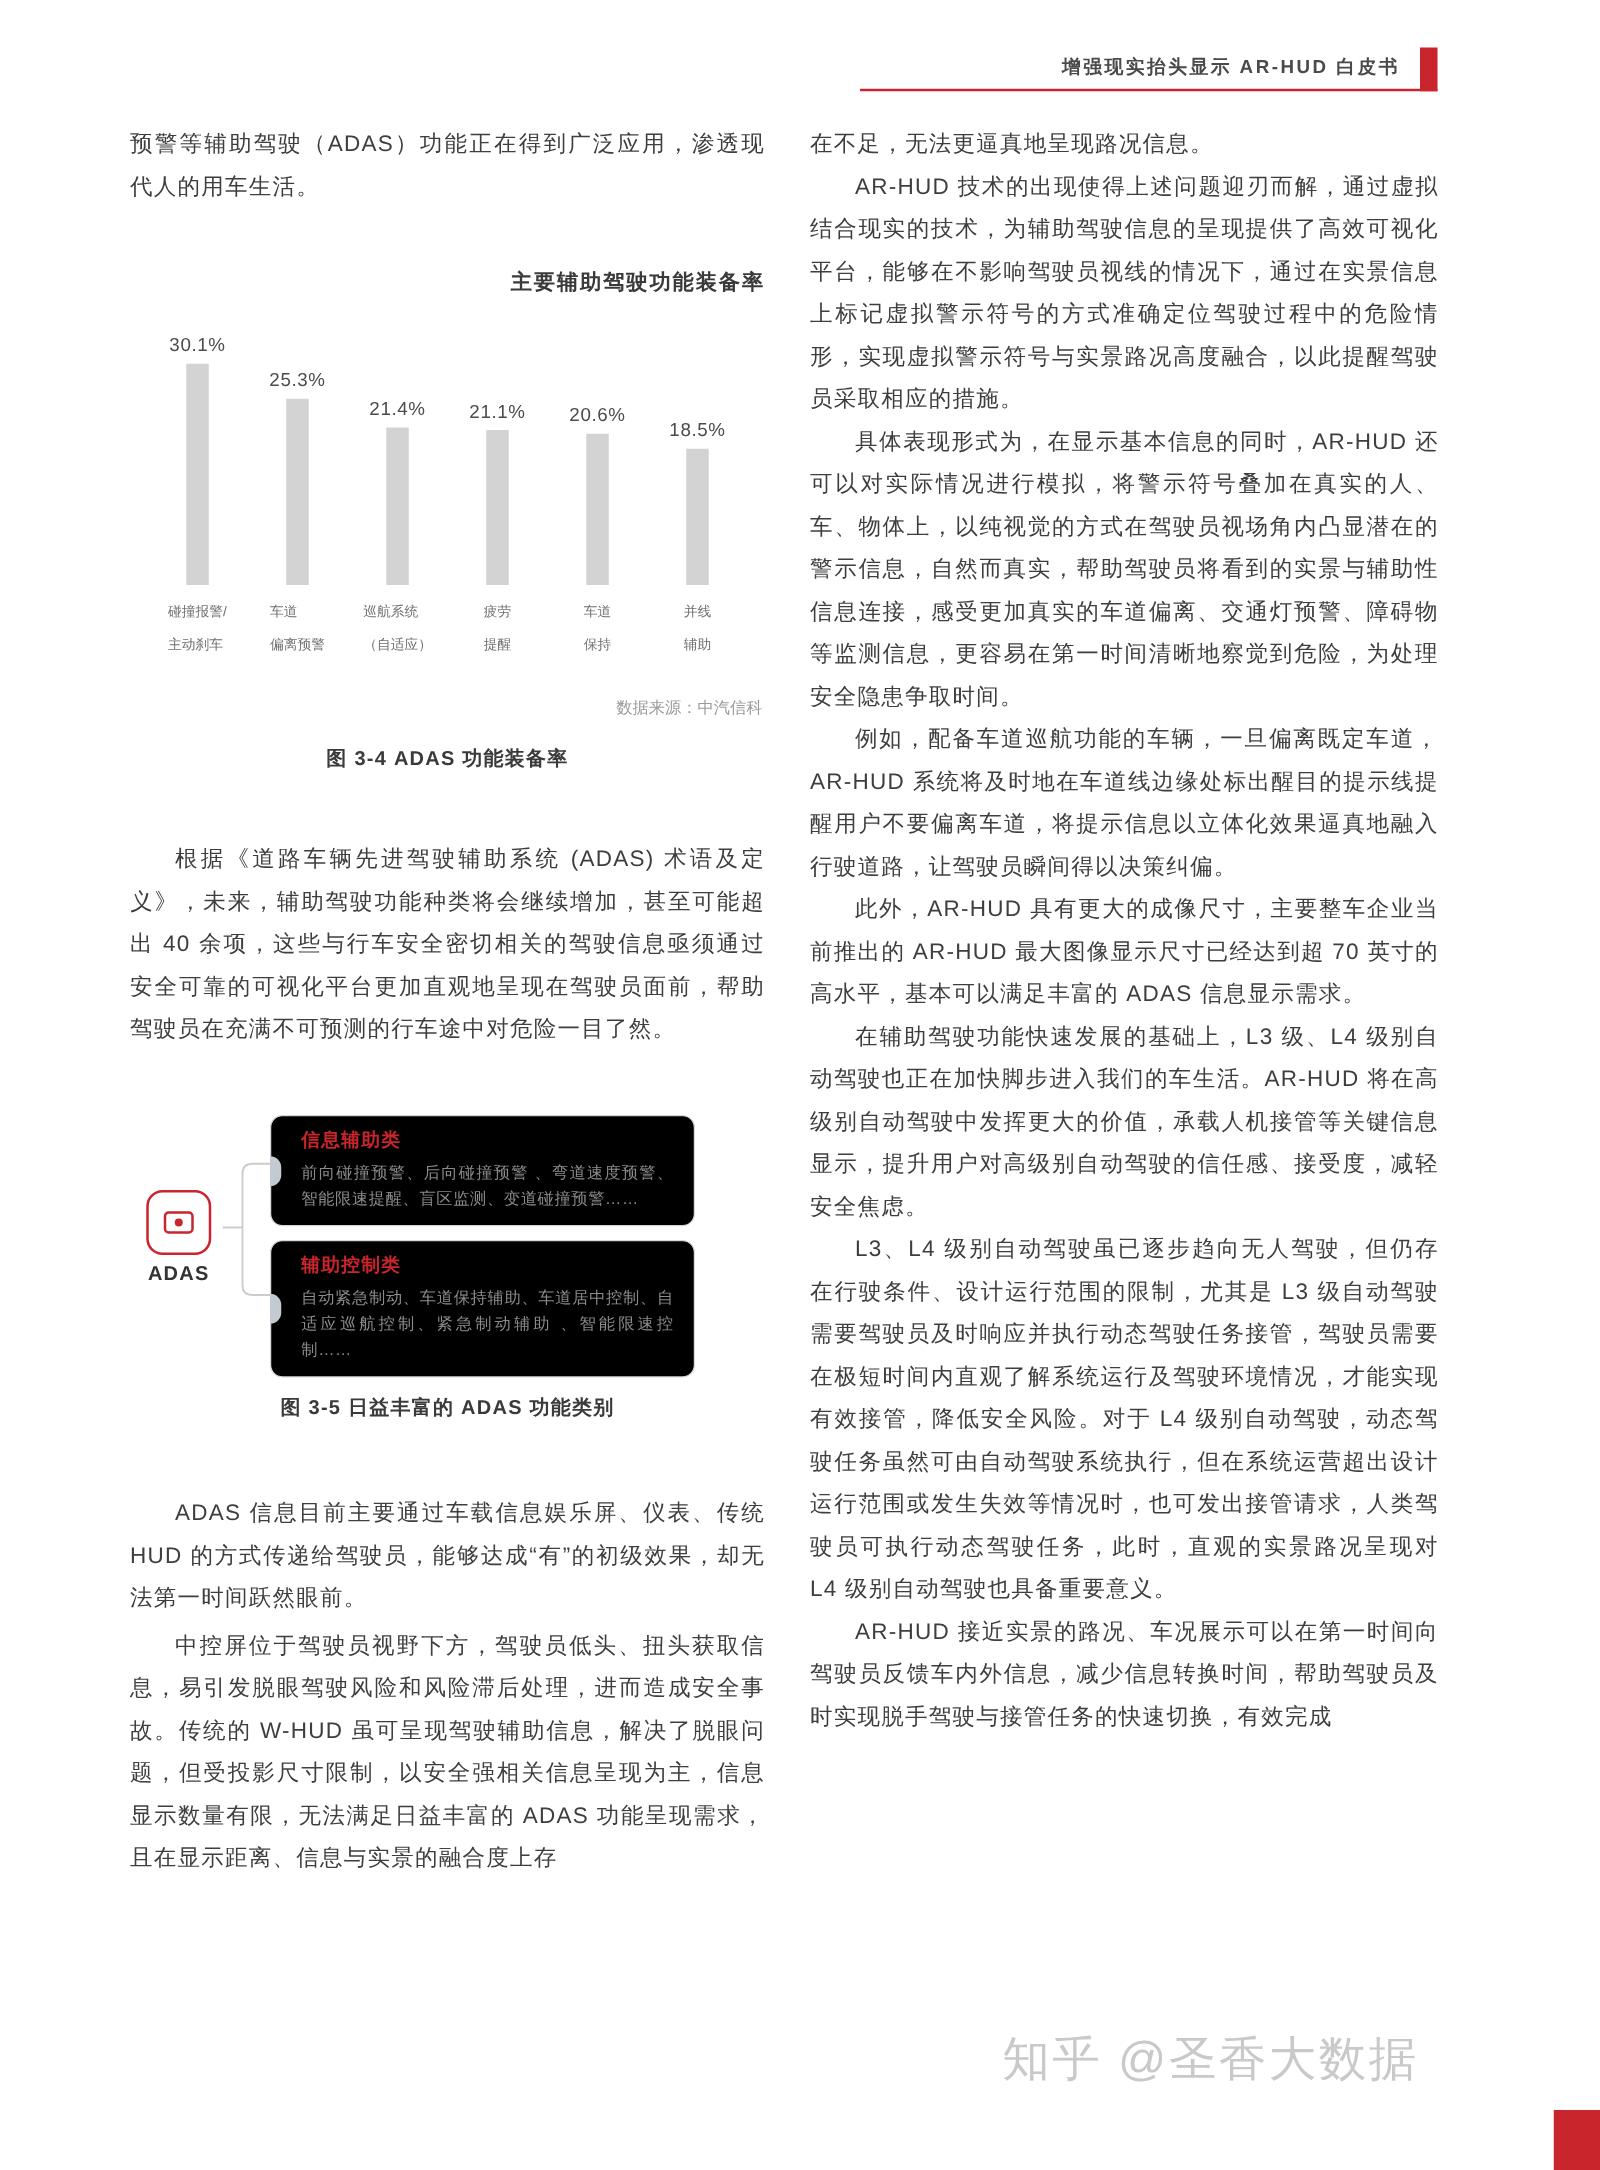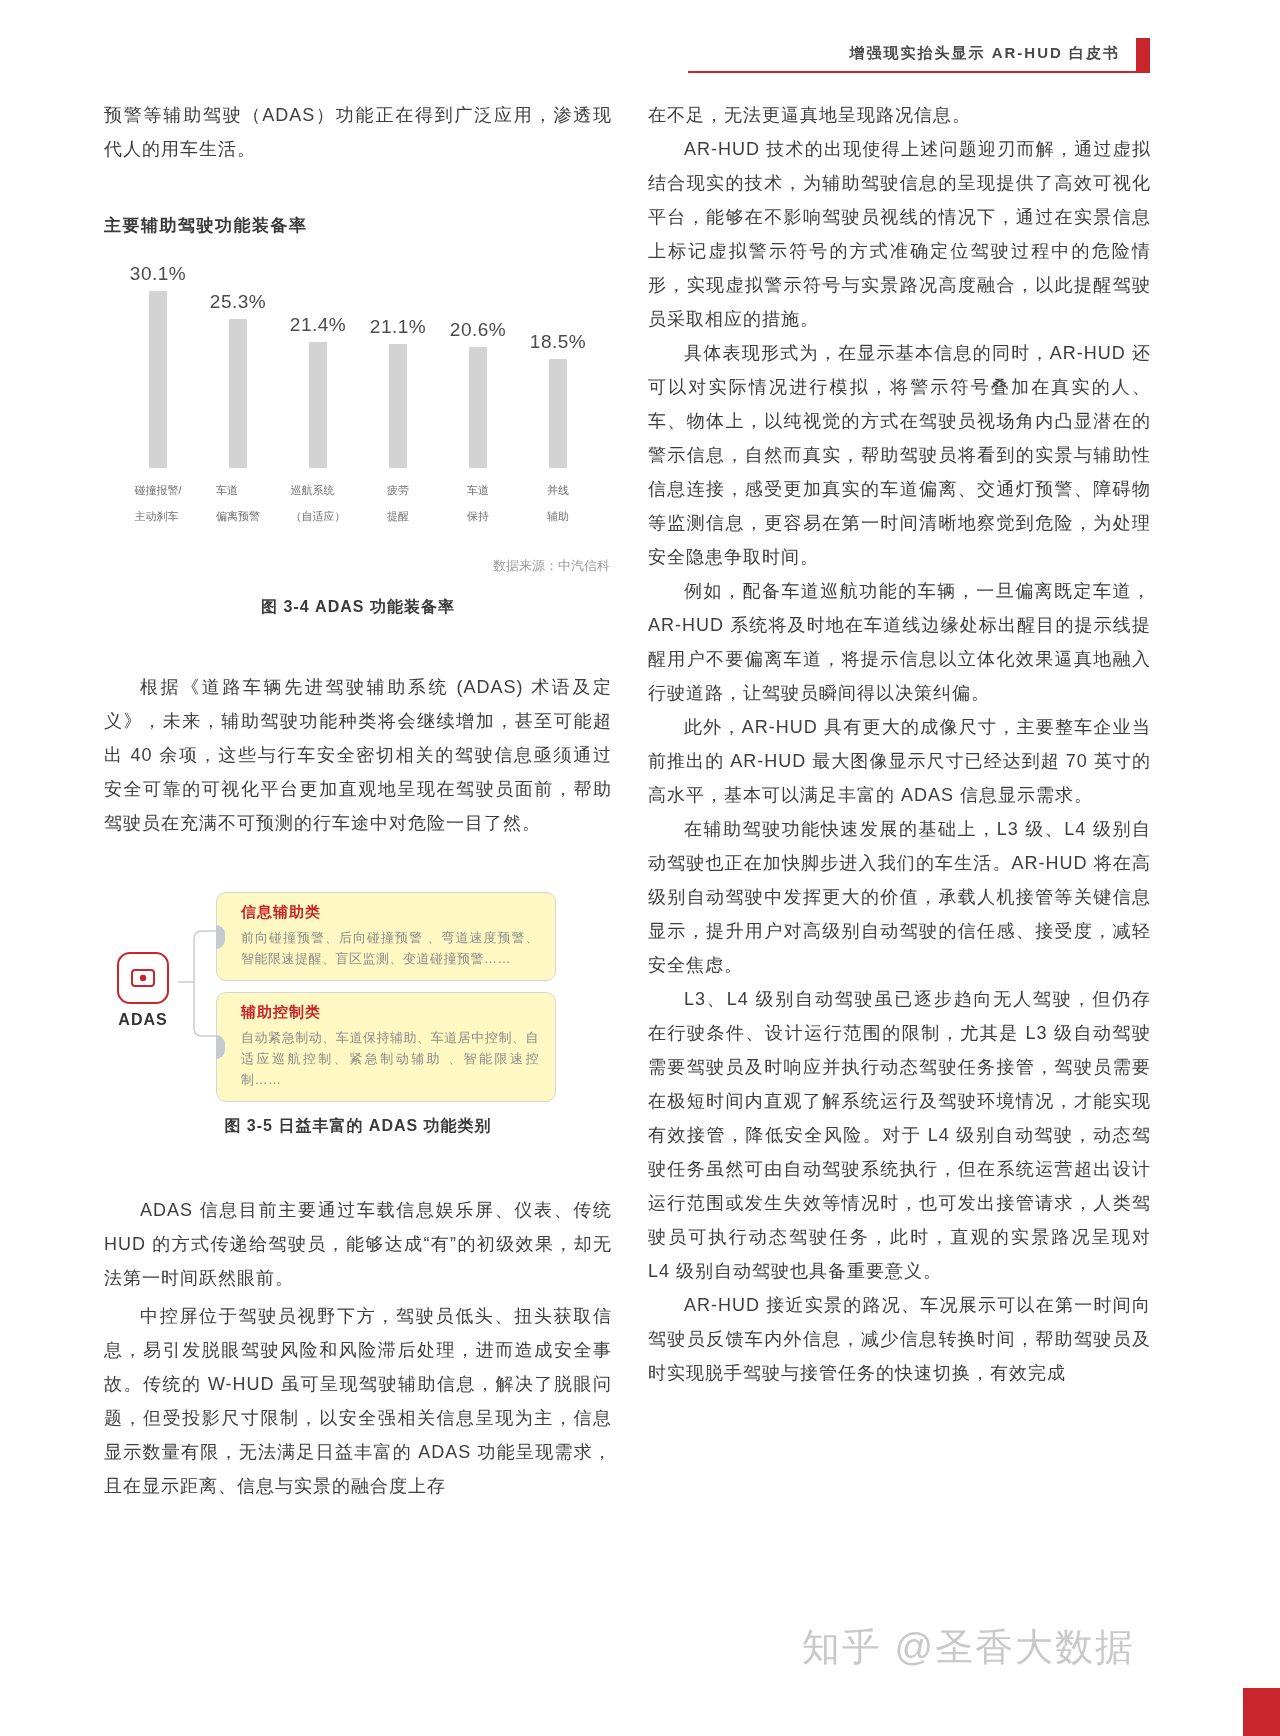"主要辅助驾驶功能装备率" .chart-title { text-align: left -> right }
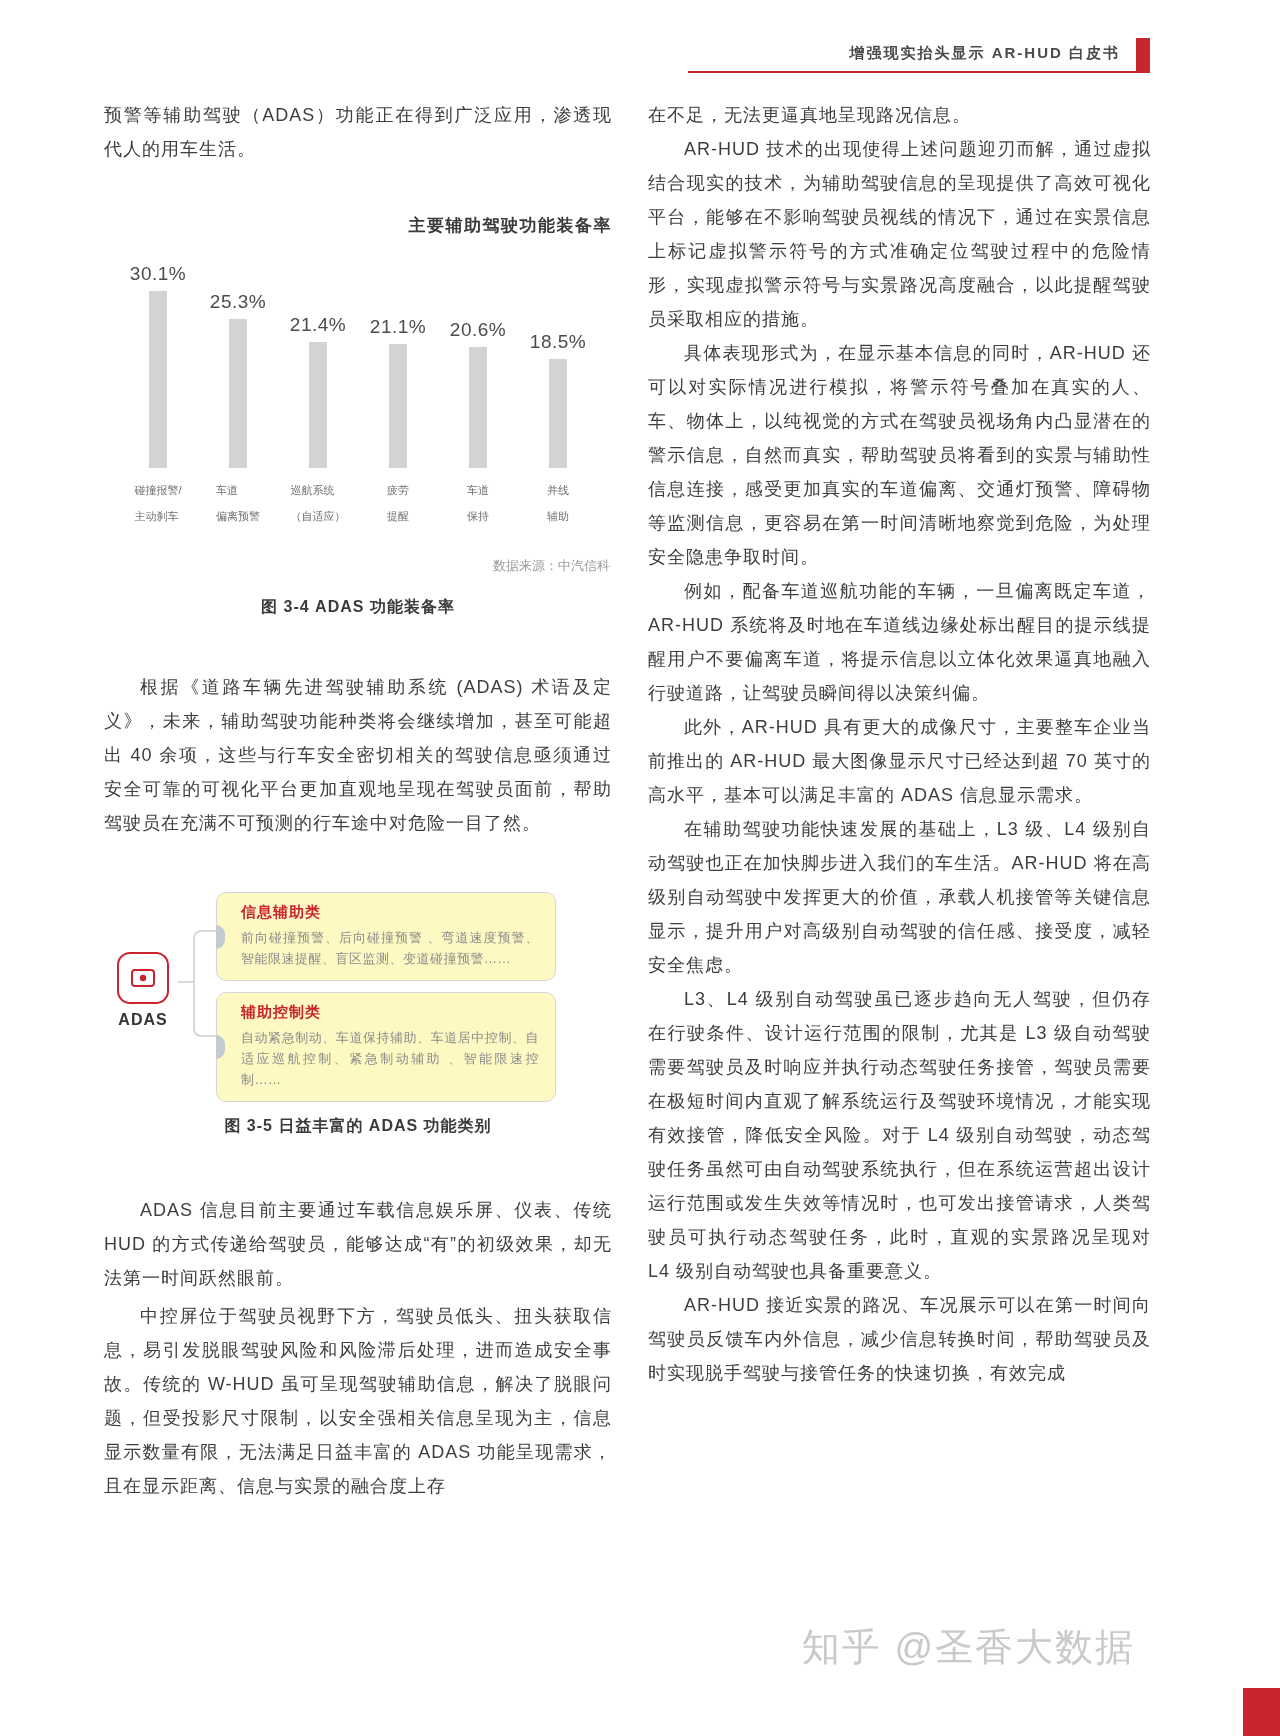"30.1%" .chart-val { font-size: 19px -> 15px }
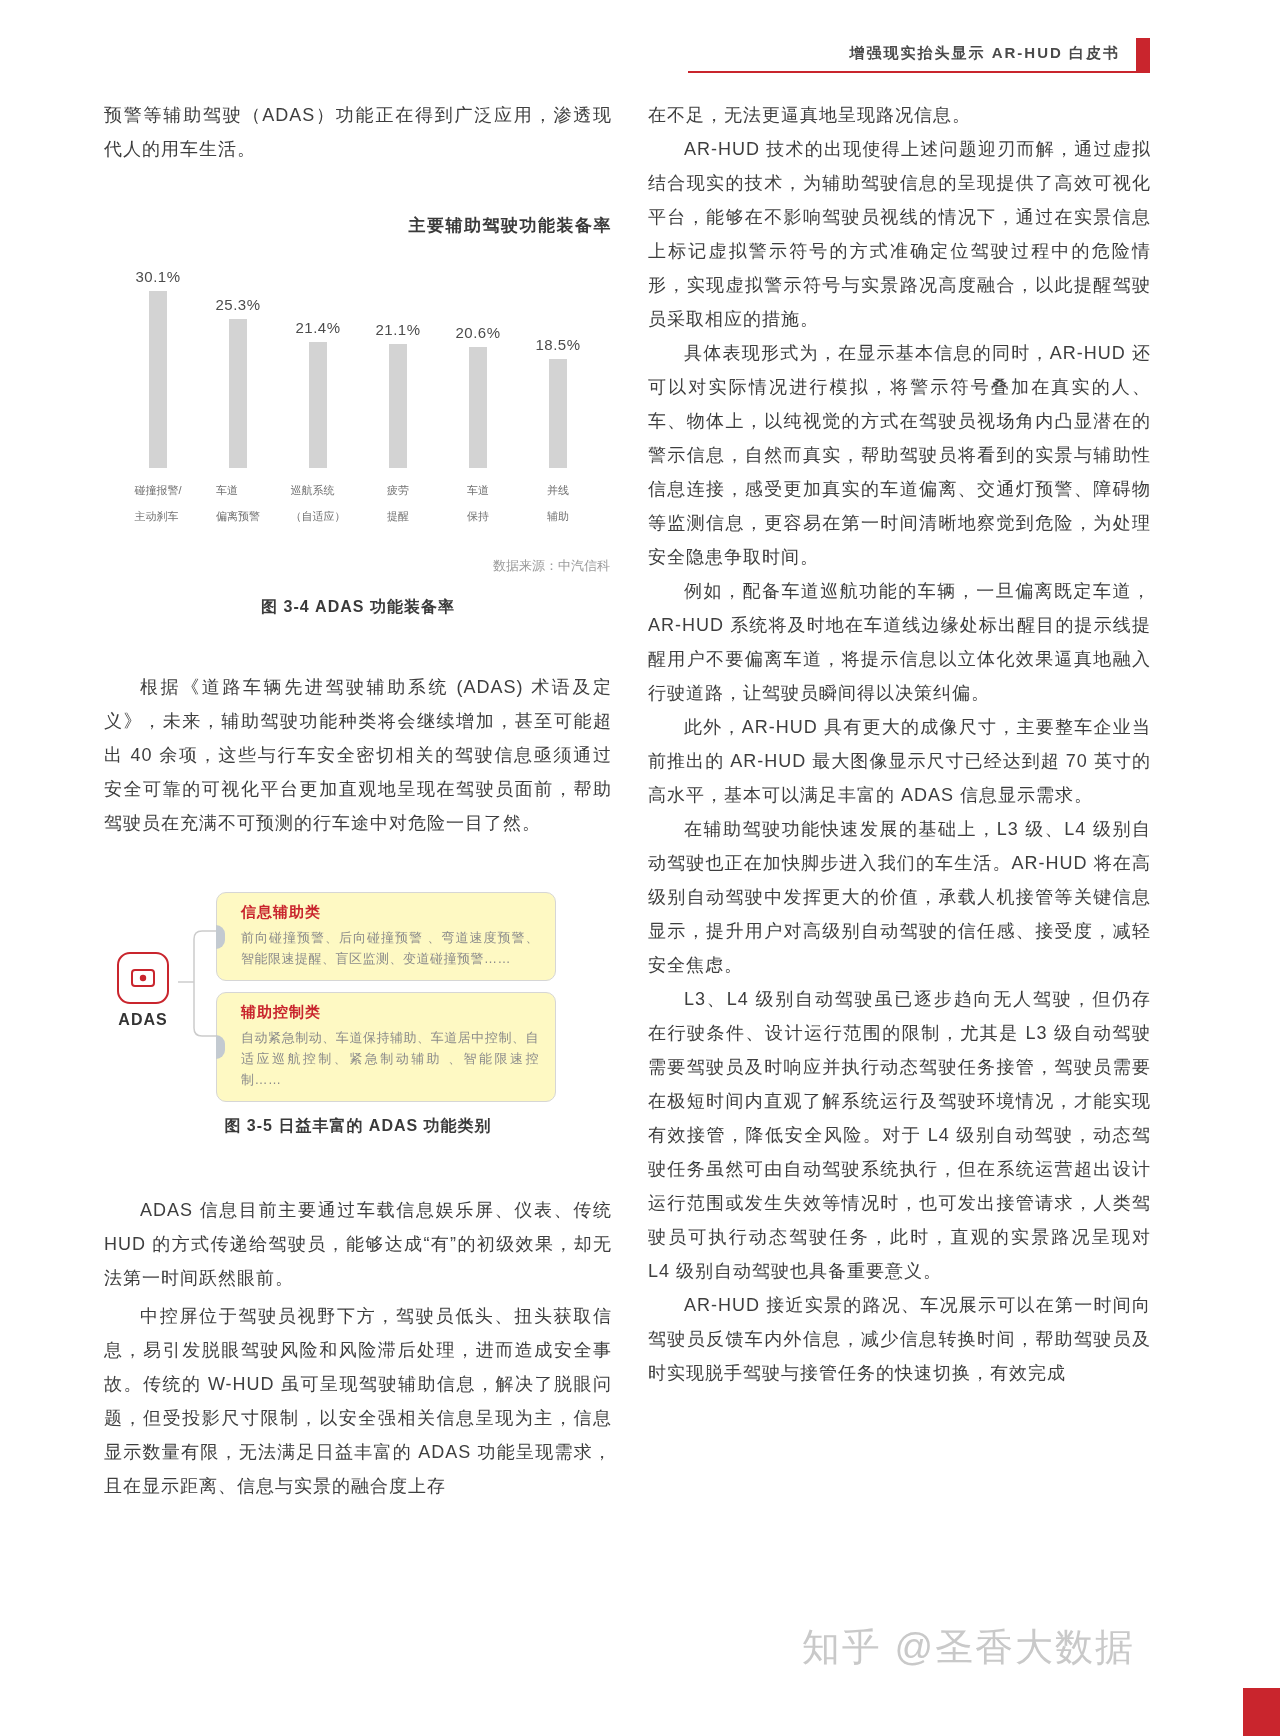"信息辅助类" .d-box { background: #fef9c3 -> #000000 }
